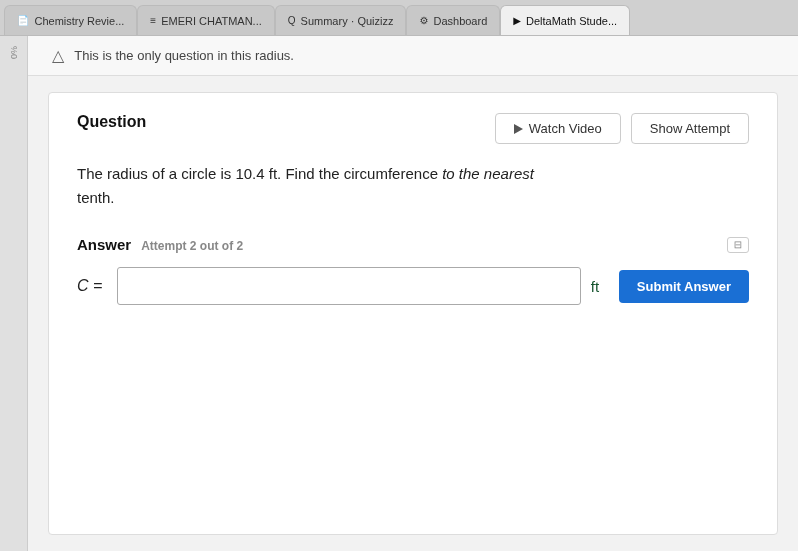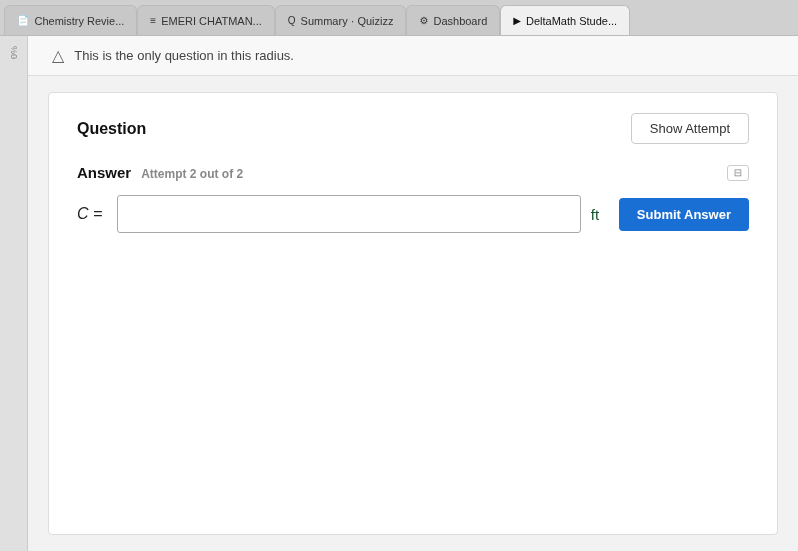"Question" .question-header { align-items: center -> none }
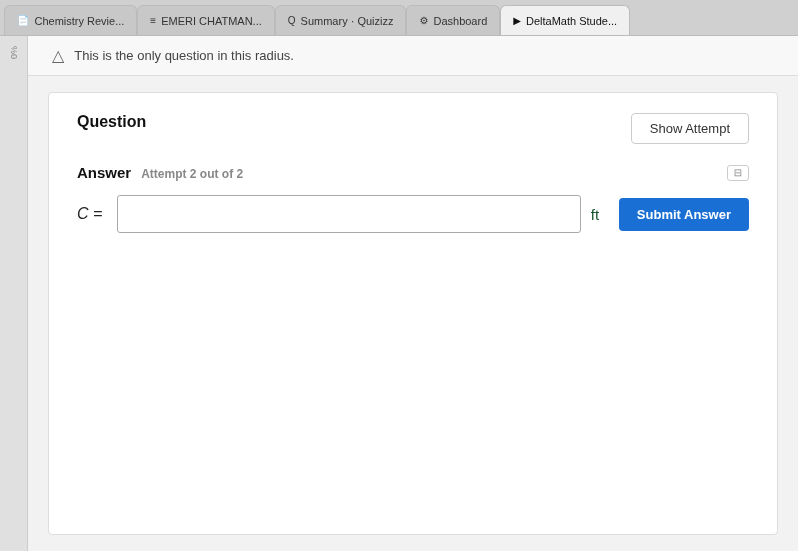"Watch Video" button.btn-watch { html: none -> <button> <span></span> <span>Watch Video</span> </button> }
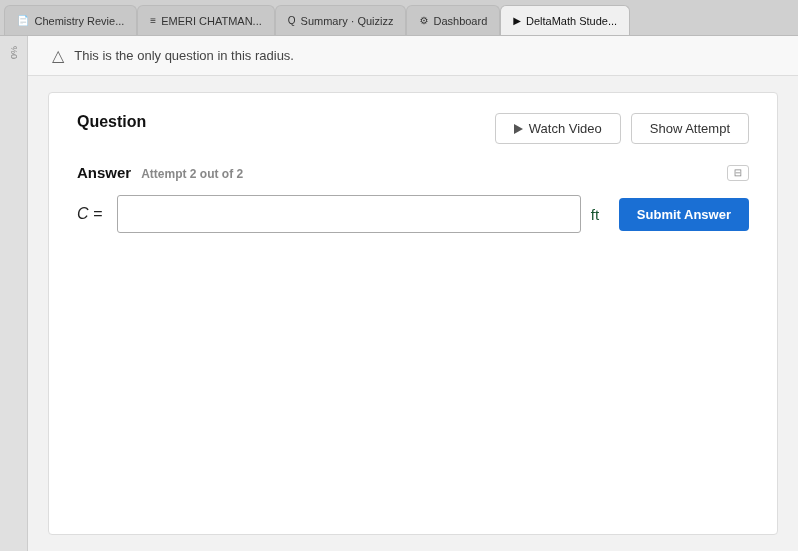"The radius of a circle" div.question-text { html: none -> <div> <span>The radius of a circle is 10.4 ft. Find the circumference </span><em>to the nearest</em><br> <span>tenth.</span> </div> }
